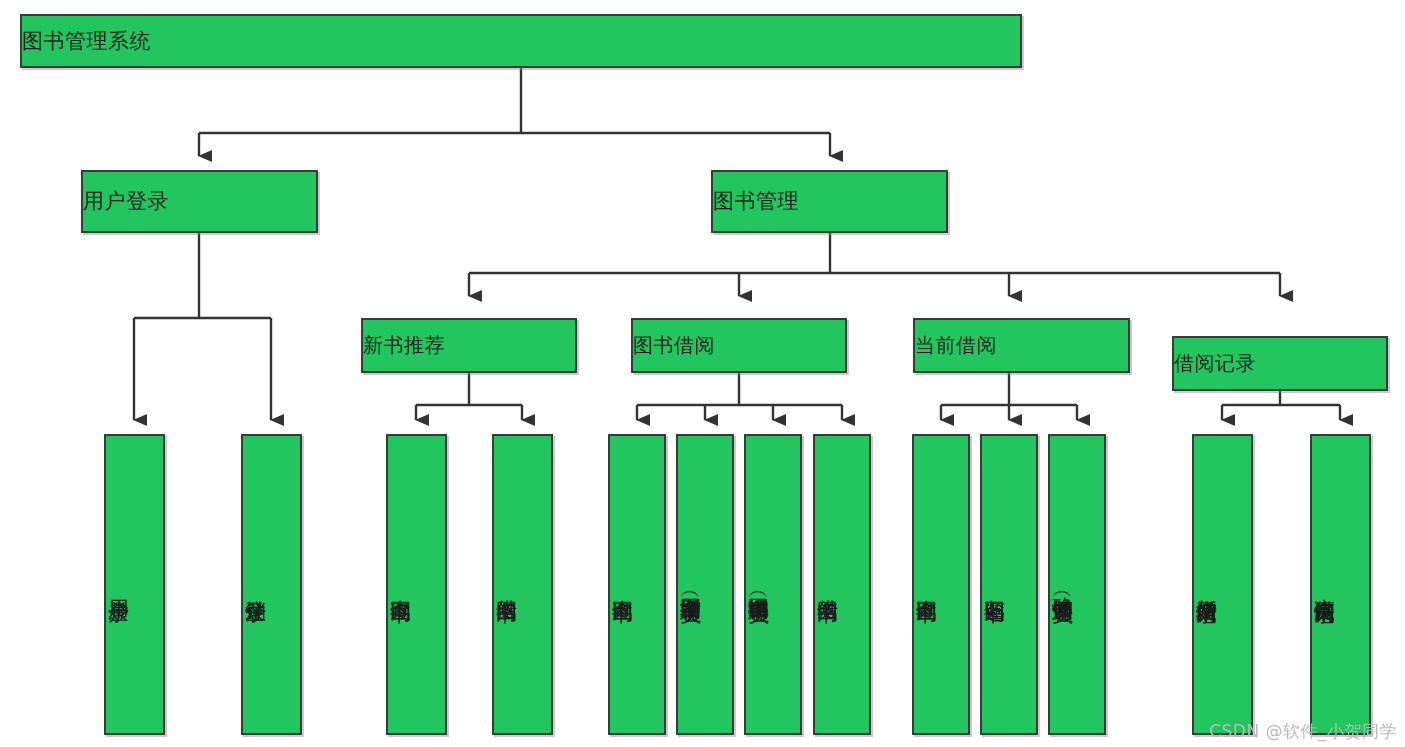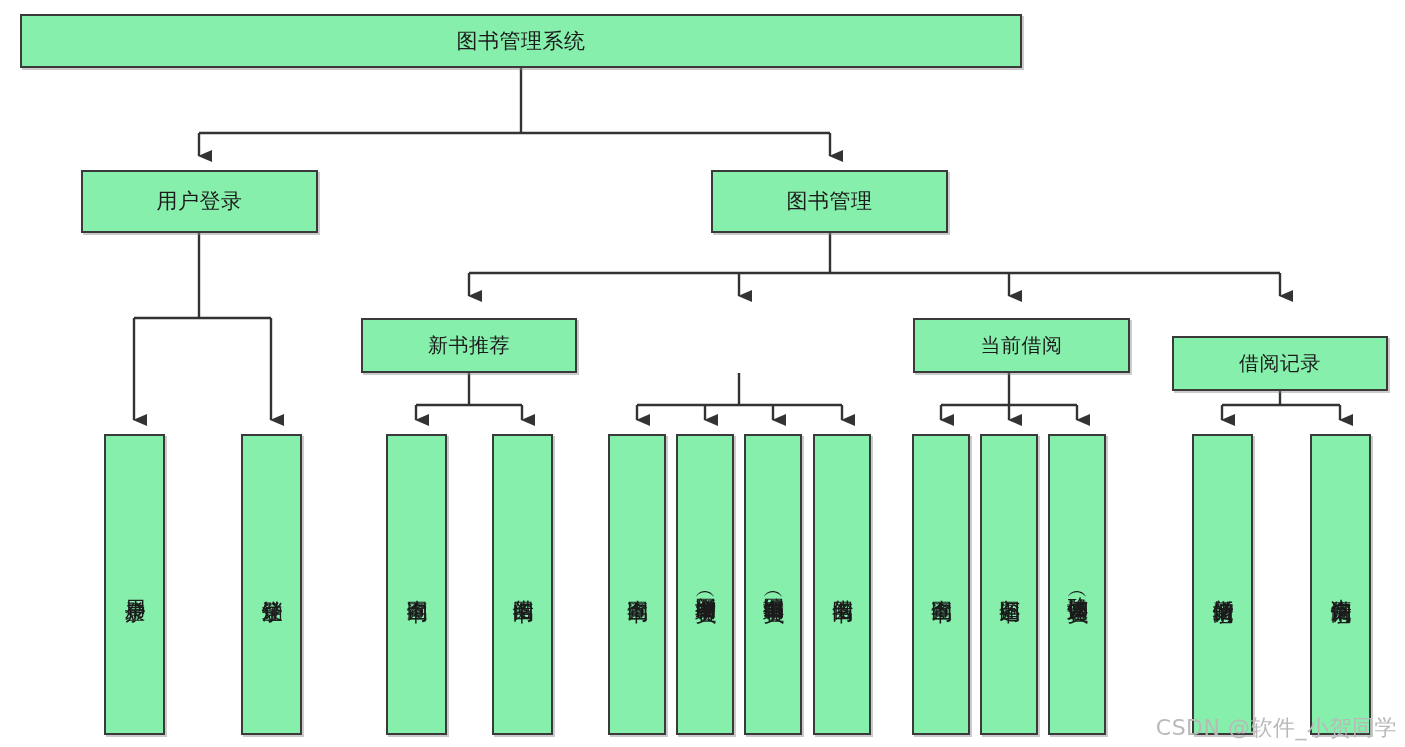"图书管理系统" .node { background: #86efac -> #22c55e; justify-content: center -> flex-start }
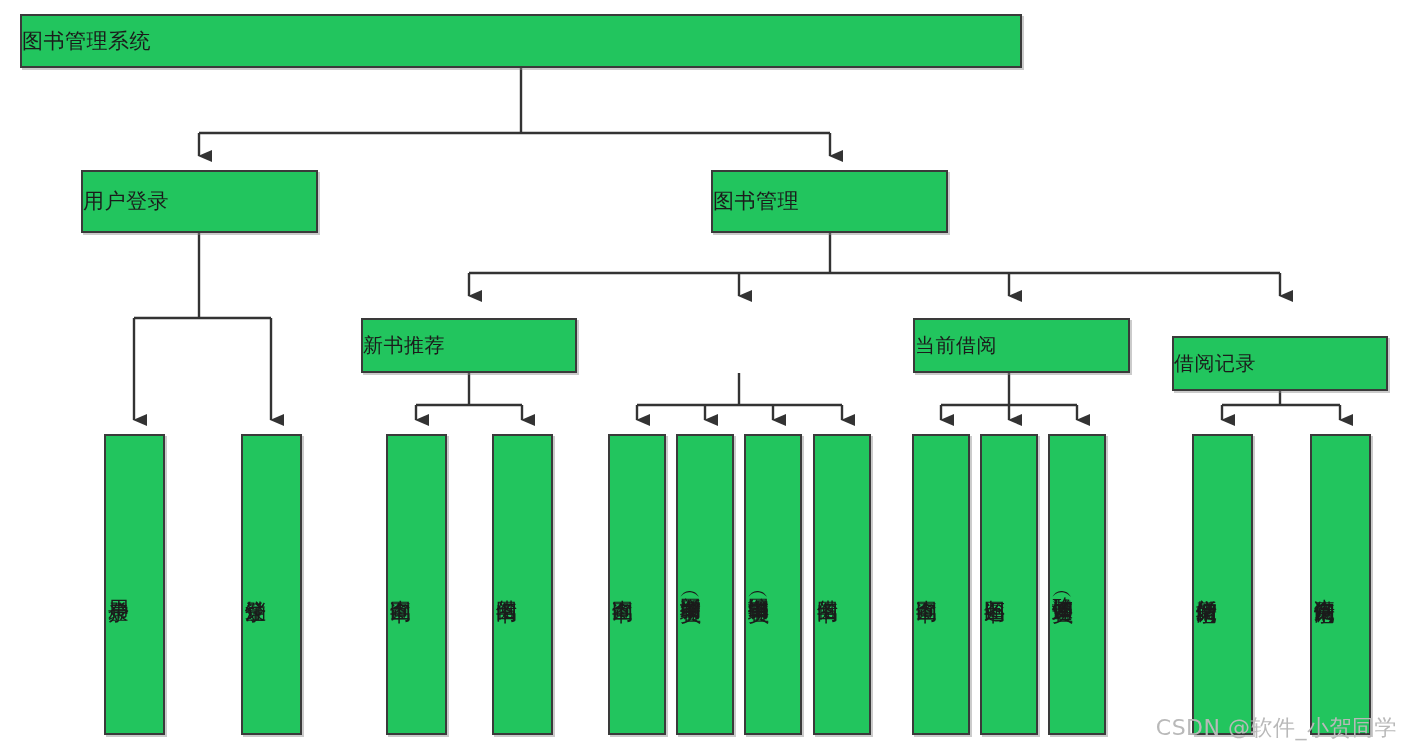"图书借阅" div.node { html: none -> <div> <span>图书借阅</span> </div> }
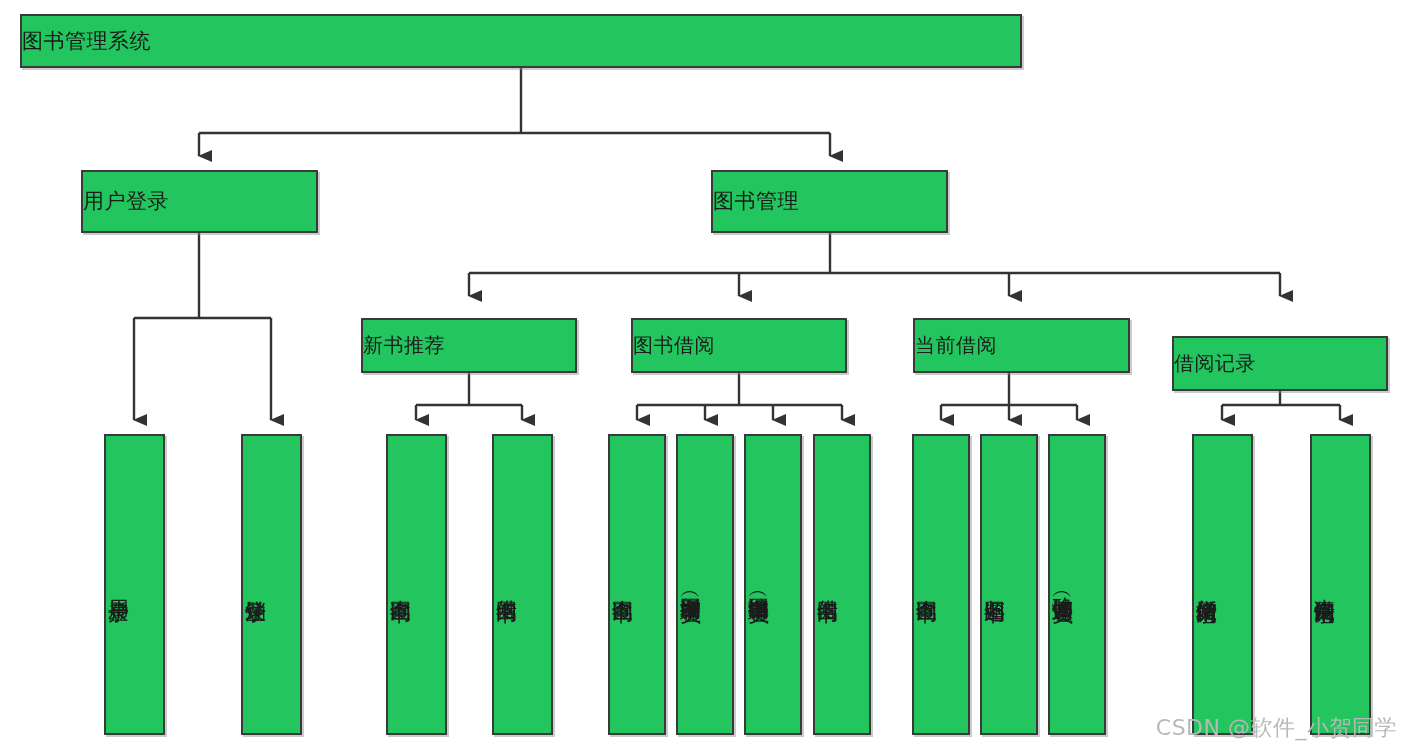"CSDN @软件_小贺同学" .watermark { font-size: 22px -> 17px }
